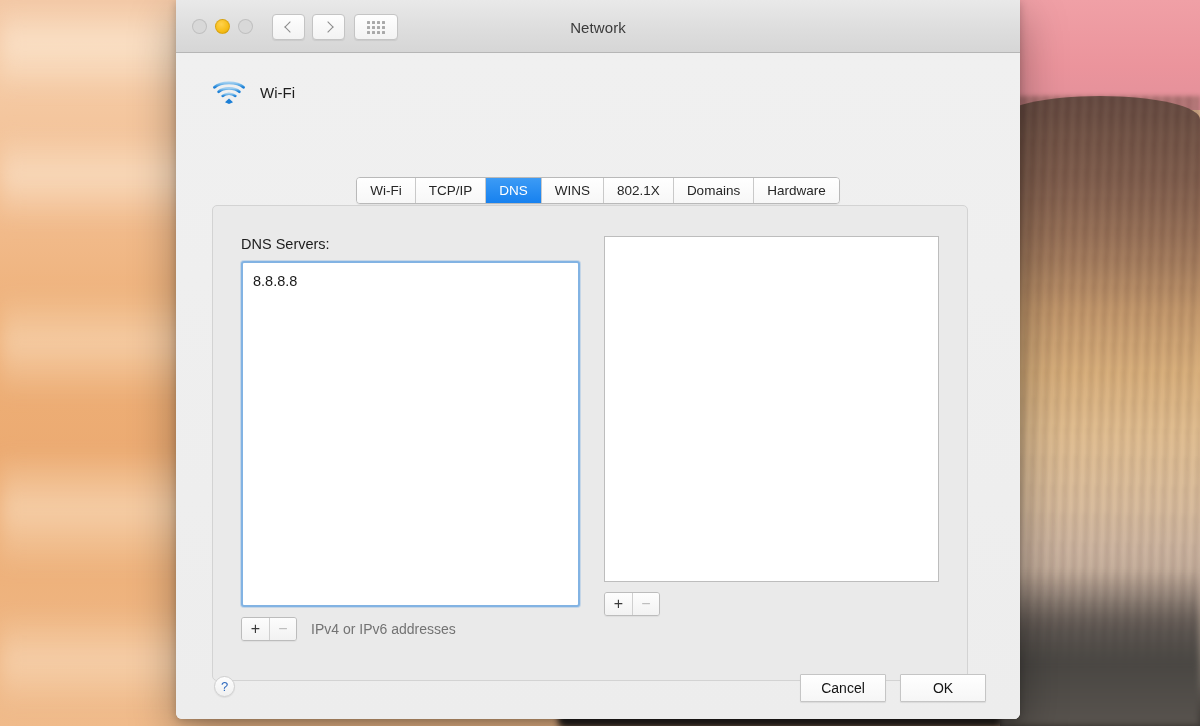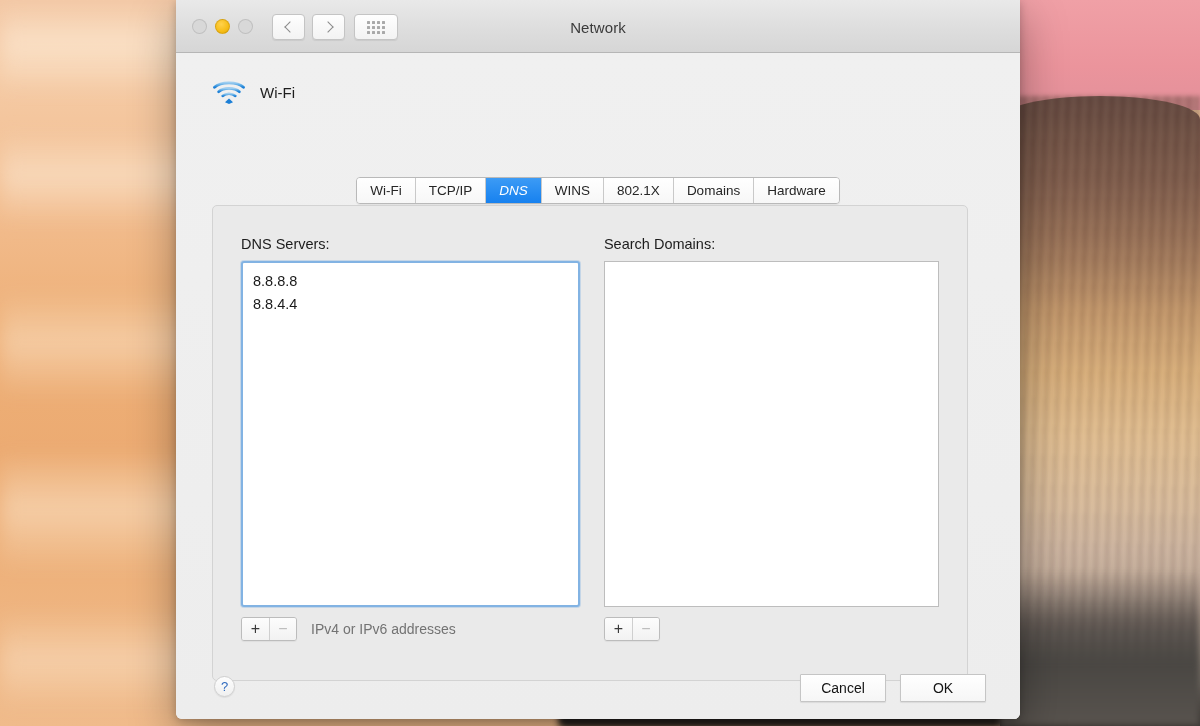"DNS" .tab.active { font-style: italic -> none }
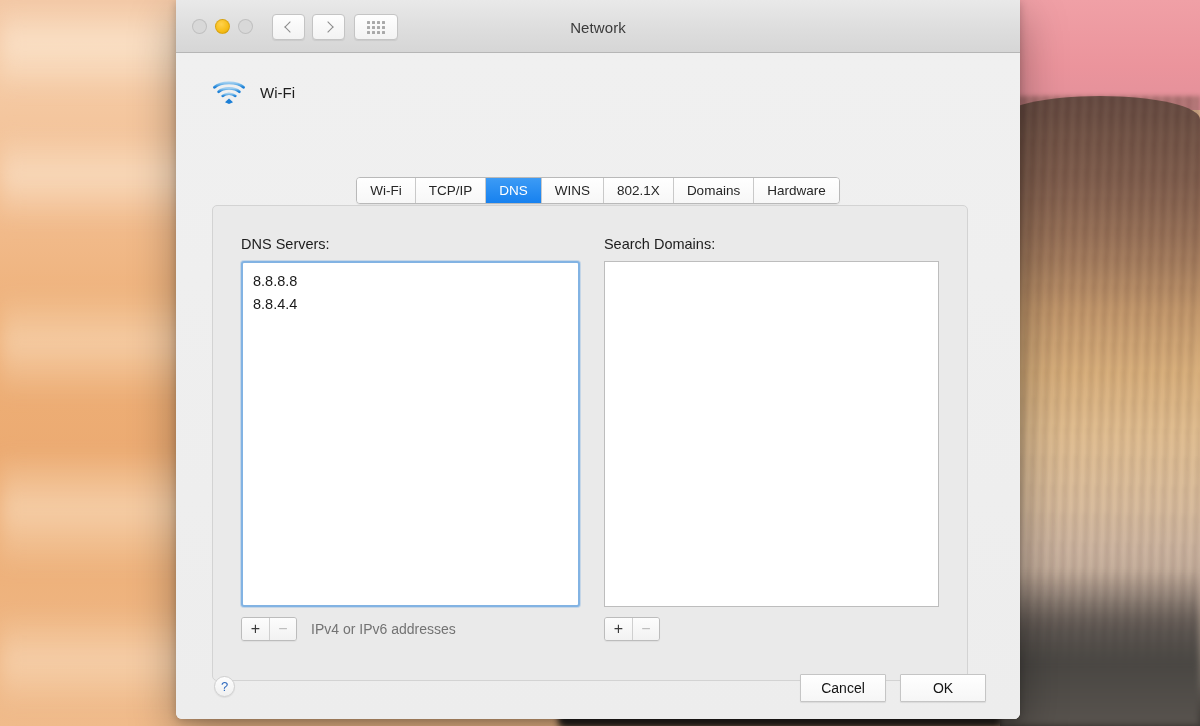"Search Domains:" div.col-label { html: <div>Search Domains:</div> -> none }
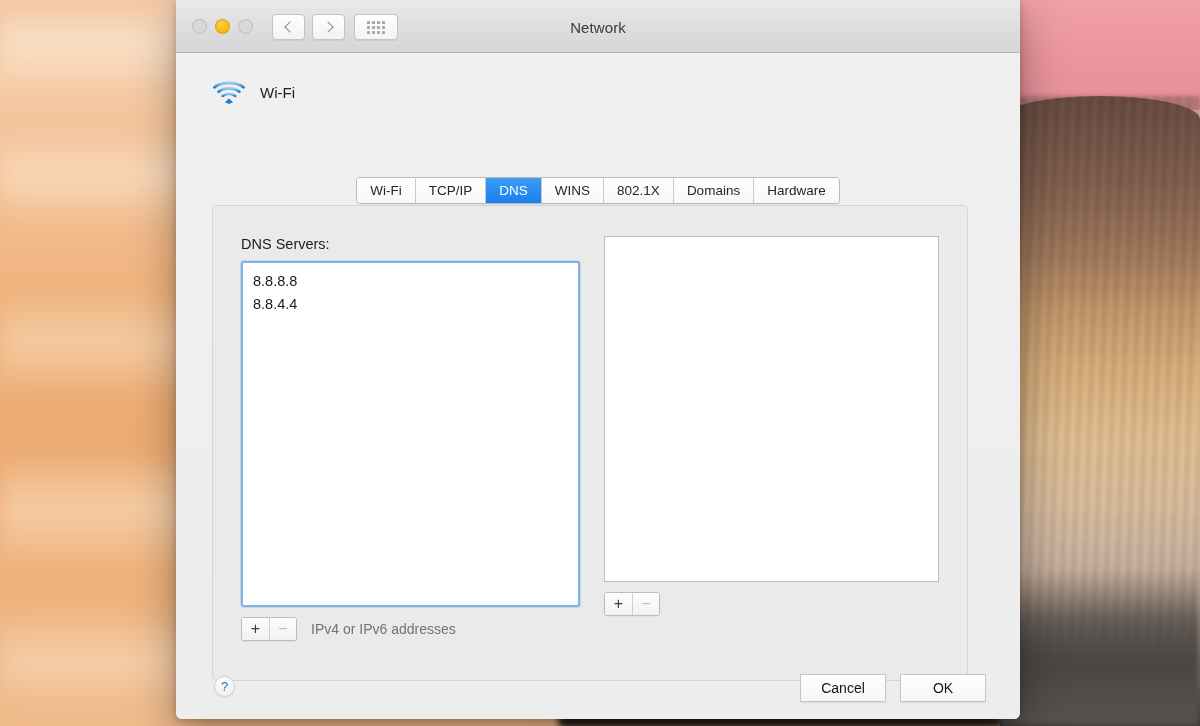"8.8.4.4" div.list-item { html: <div>8.8.4.4</div> -> none }
